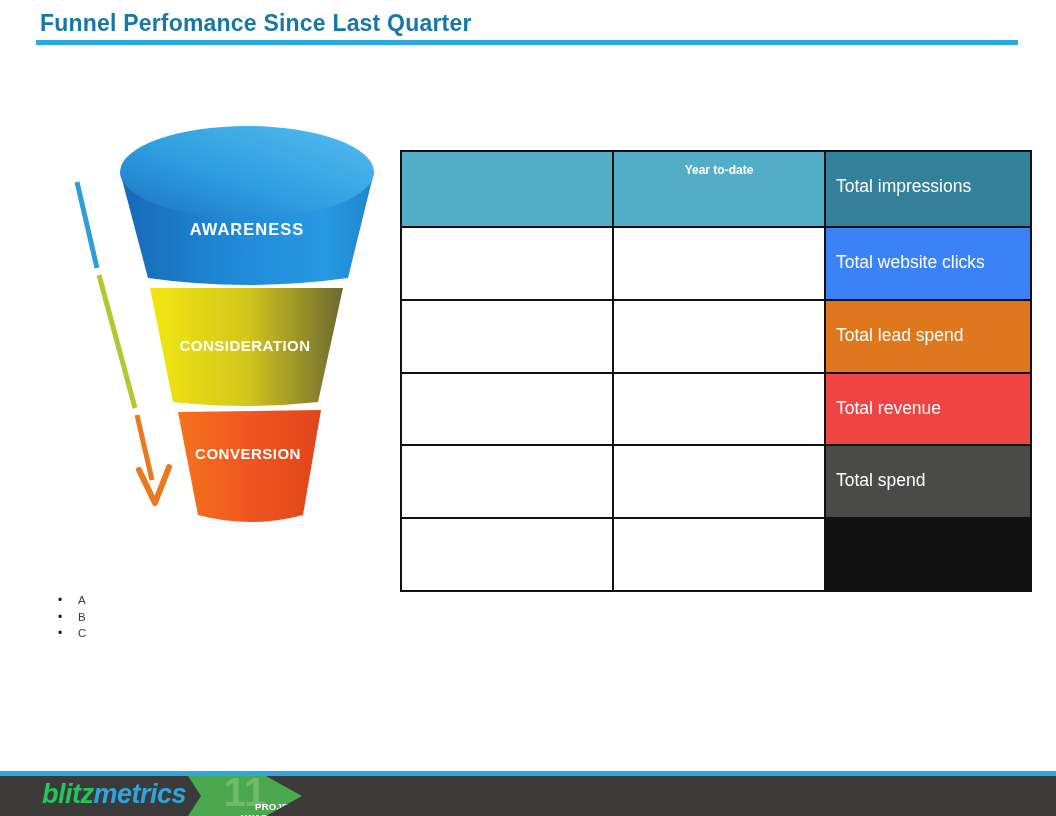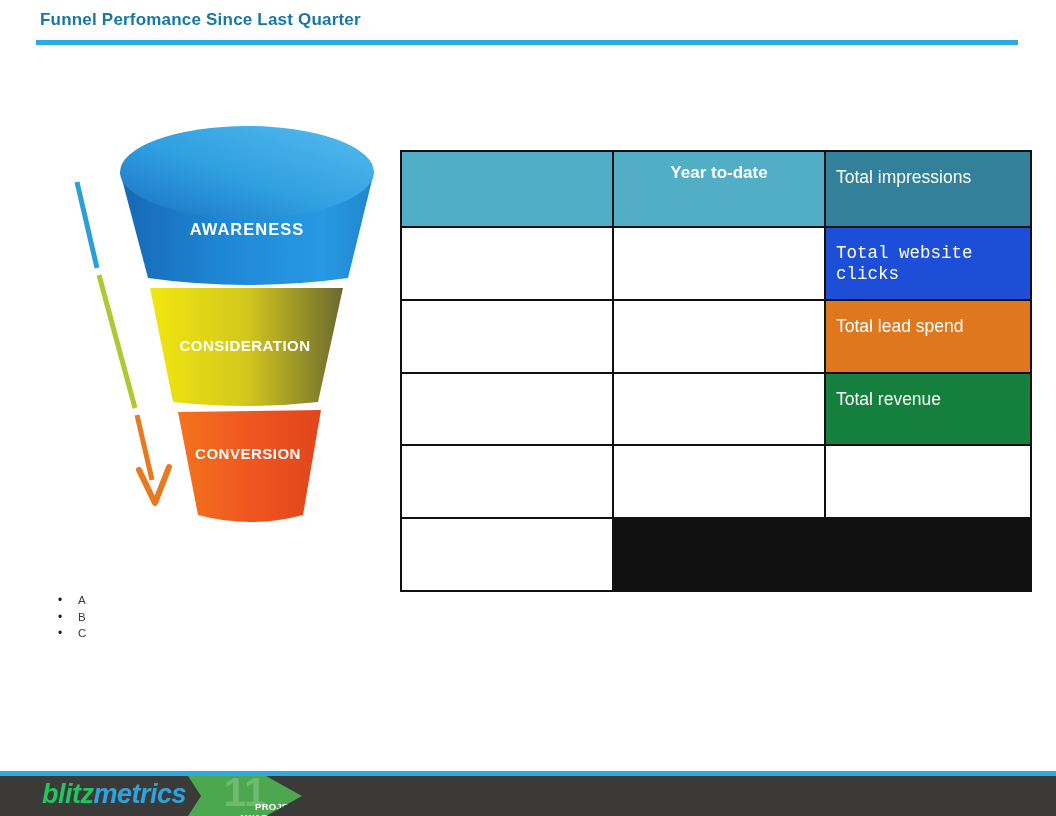"Funnel Perfomance Since Last Quarter" .title { font-size: 17px -> 23px }
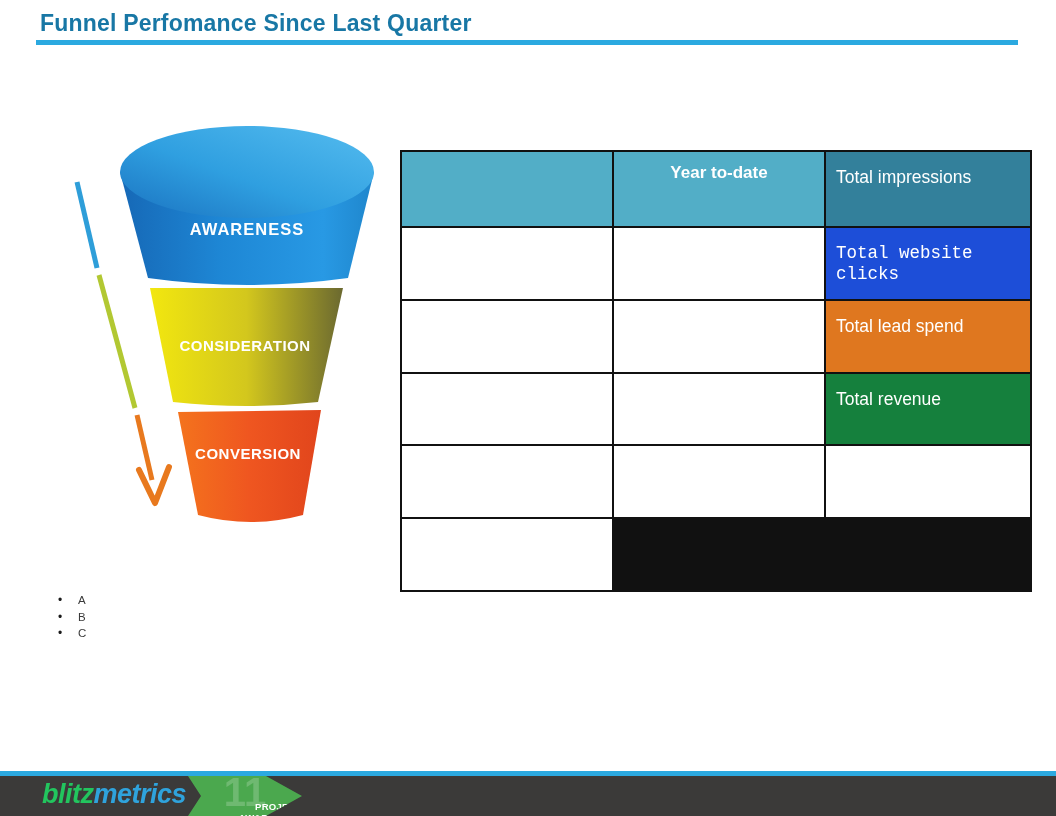"Year to-date" .cell.header { font-size: 17px -> 12px }
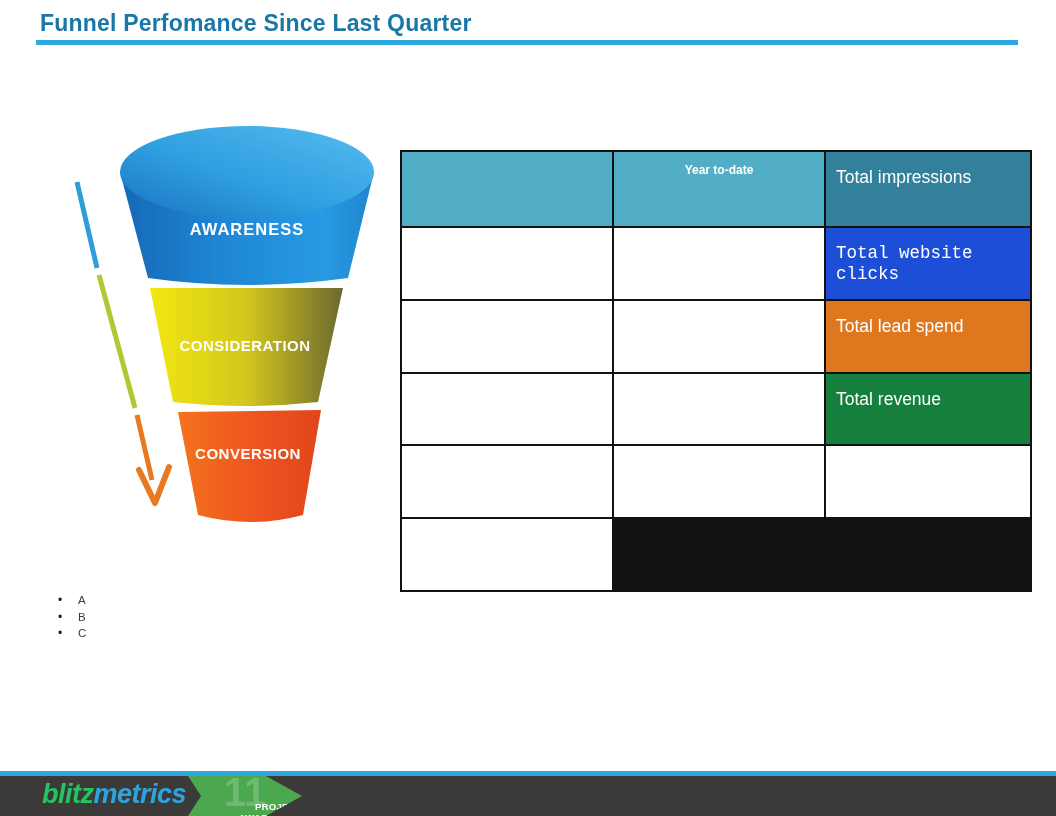"Total impressions" .cell.label { padding: 15px 4px 0 10px -> 24px 4px 0 10px }
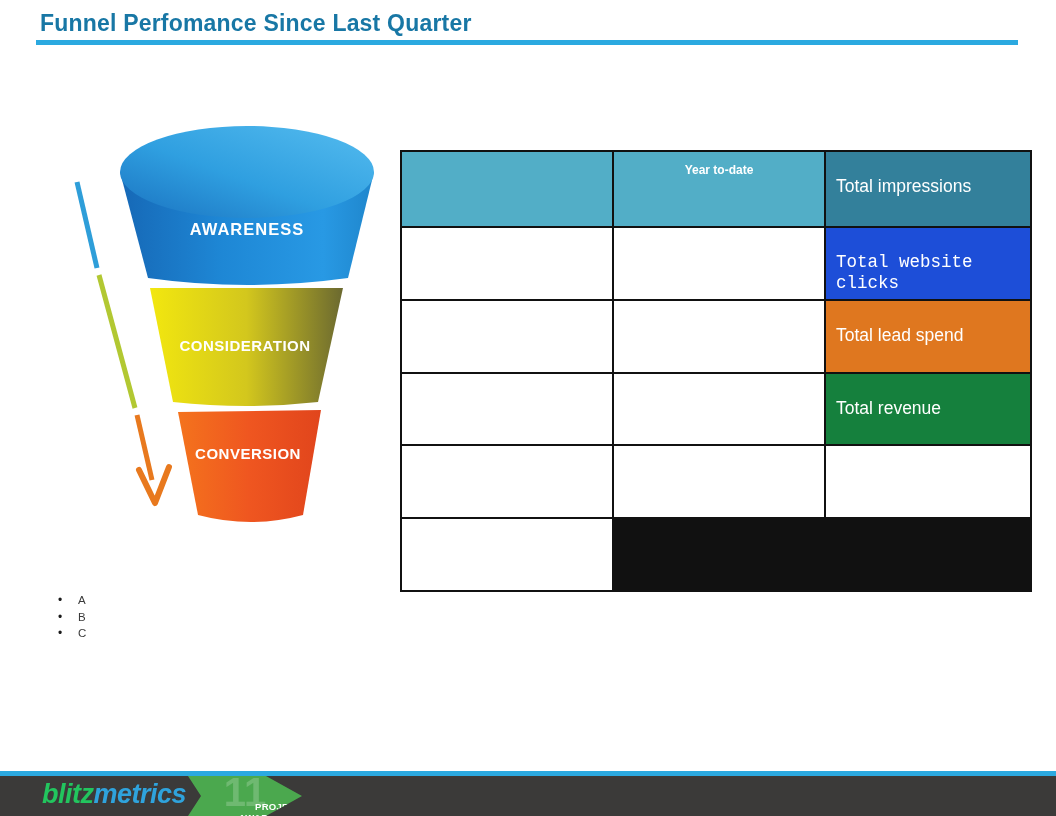"Total website clicks" .bg-clicks { background: #1d4ed8 -> #3b82f6; font-family: Liberation Mono, monospace -> none }
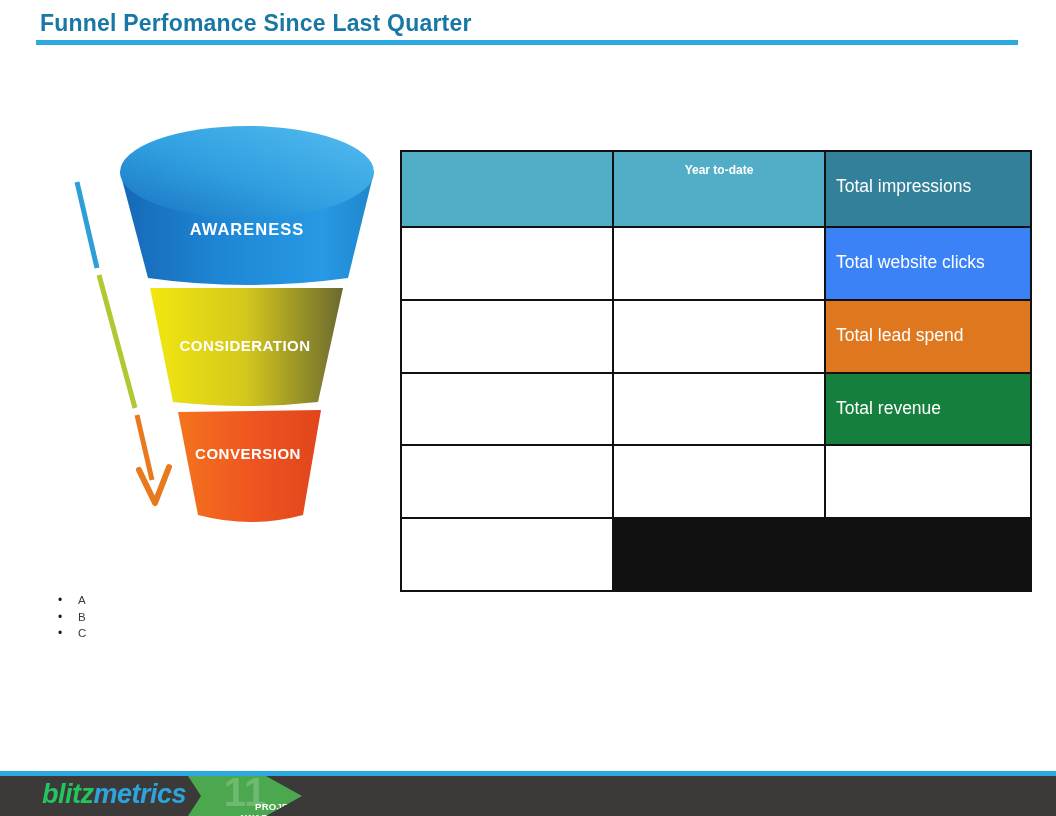"Total revenue" .bg-revenue { background: #15803d -> #ef4444 }
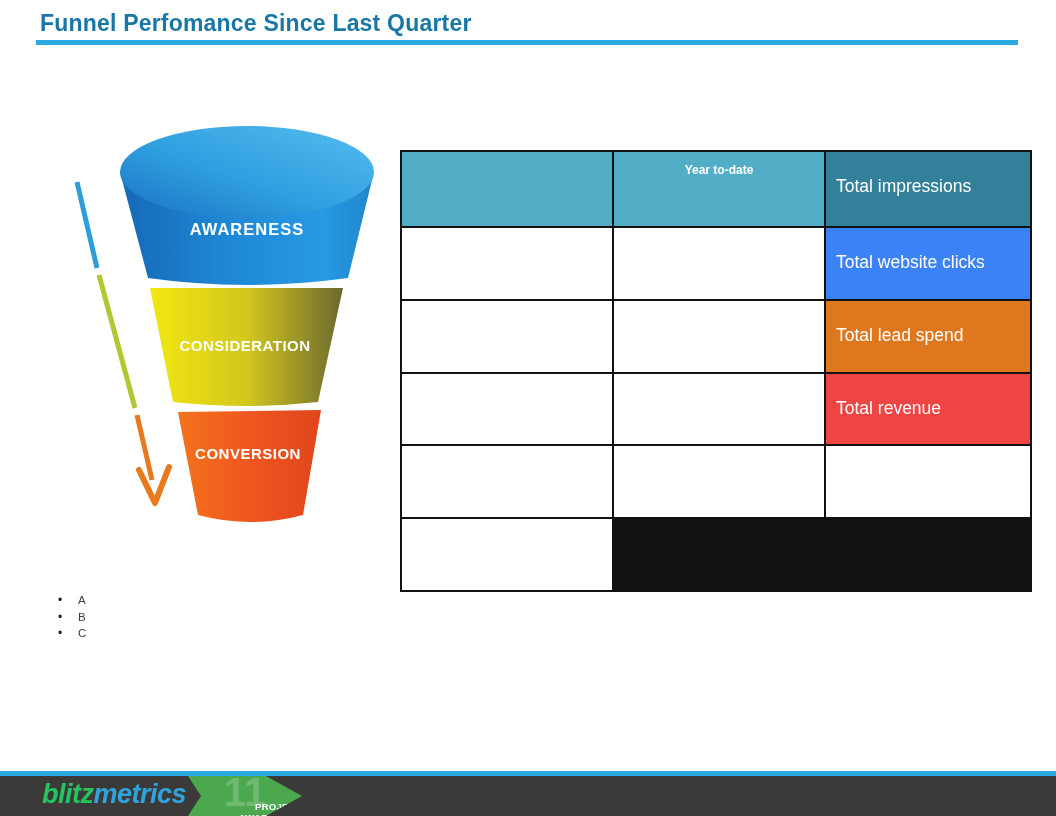"Total spend" div.cell { html: none -> <div>Total spend</div> }
